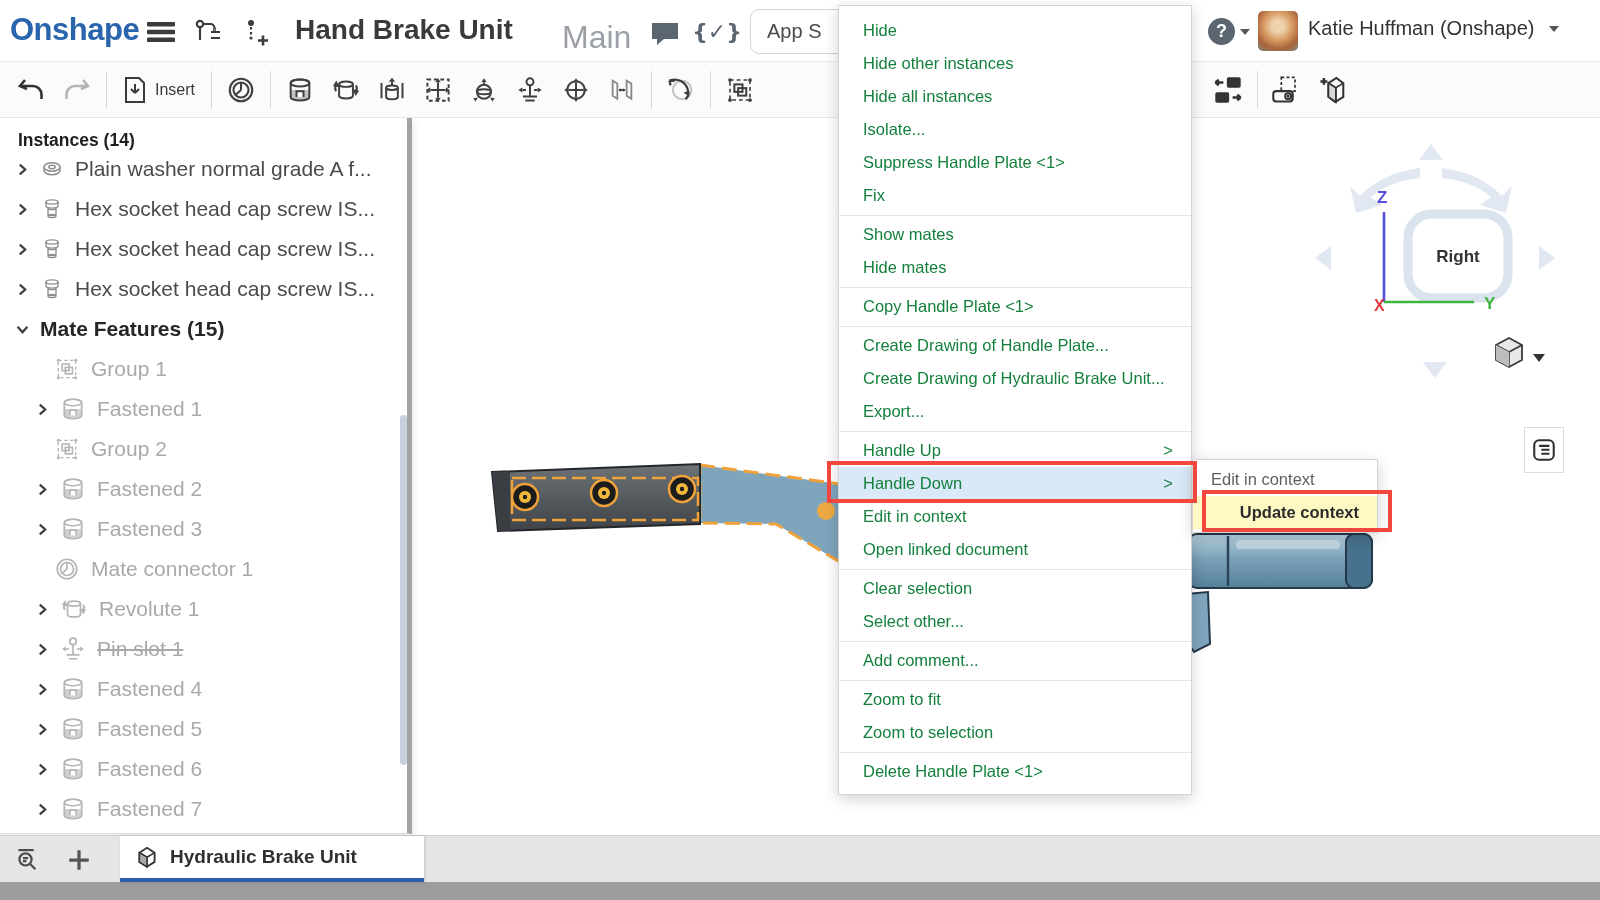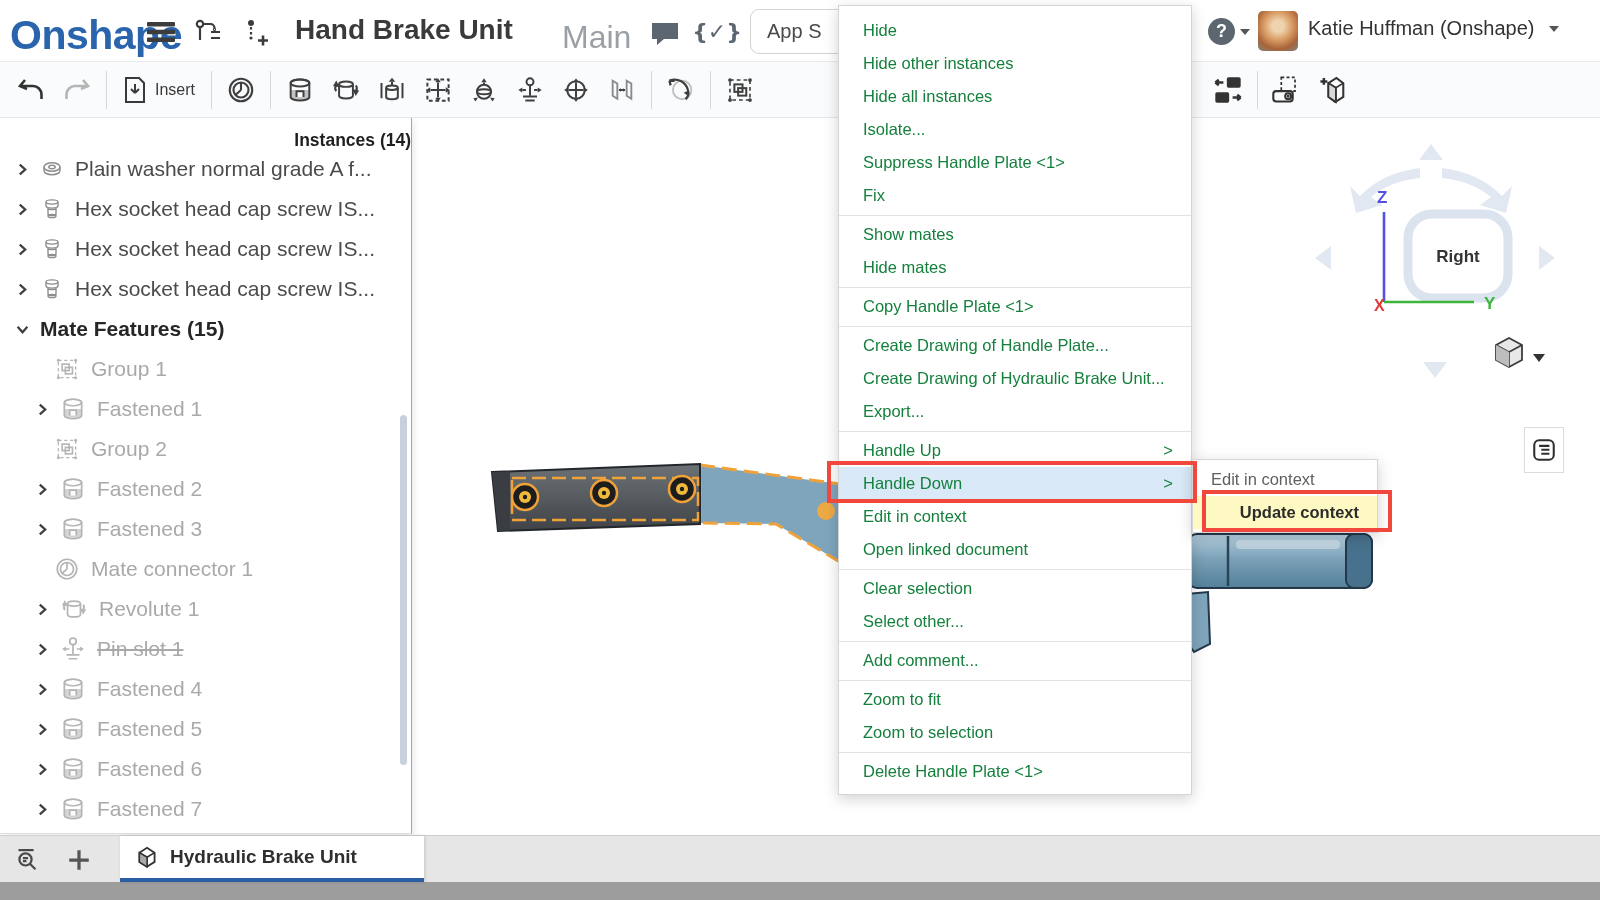"Onshape" .logo { font-size: 41px -> 31px }
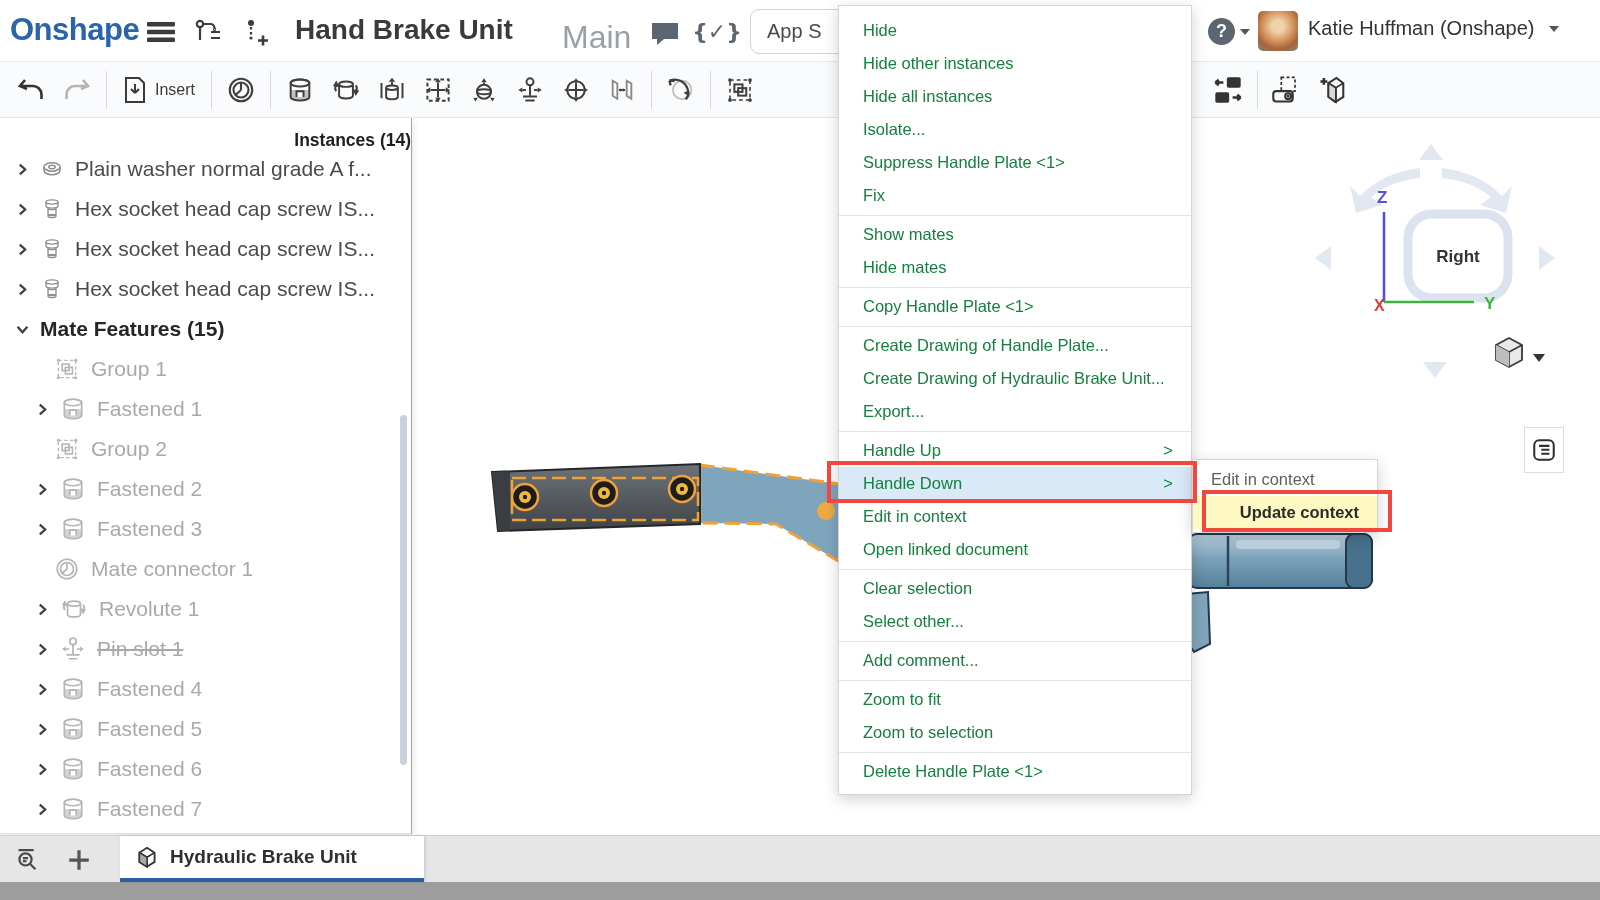"Instances (14)" .panel { border-right: 1px solid #a3a3a3 -> 5px solid #a3a3a3; text-align: right -> none }
